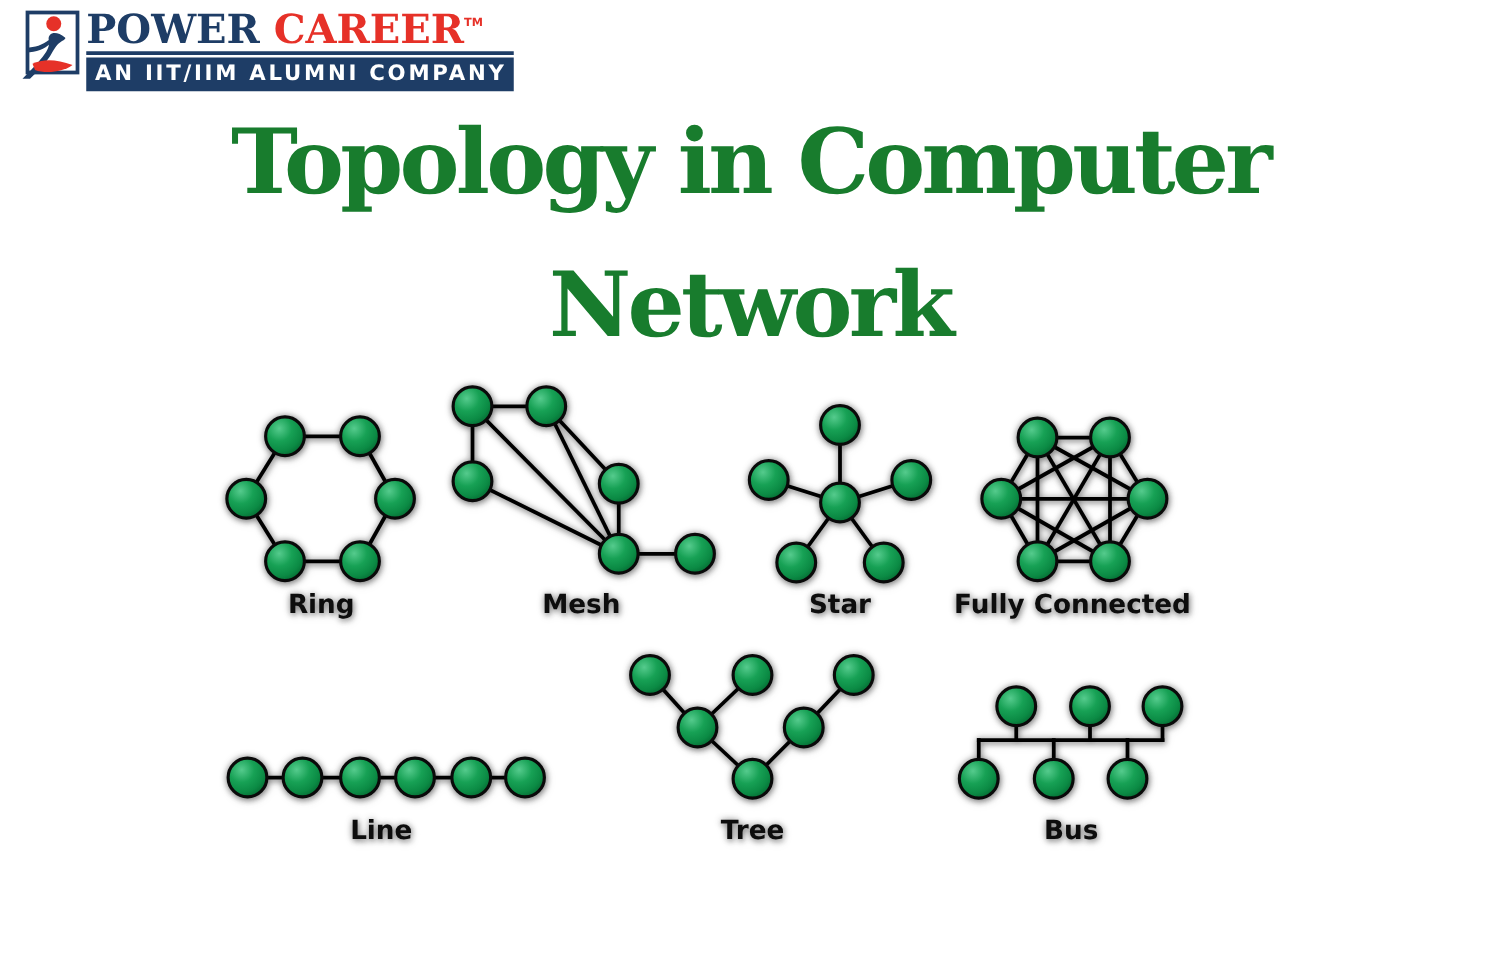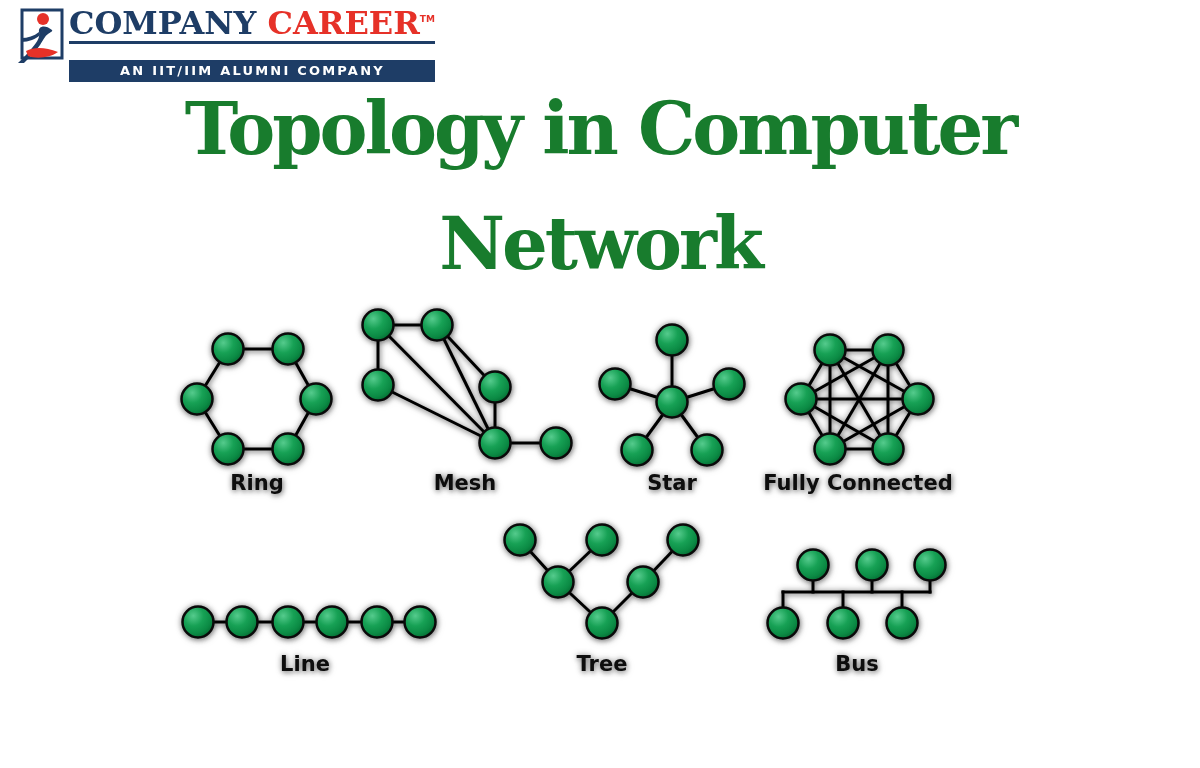"COMPANY" span.brand-primary { text: COMPANY -> POWER }
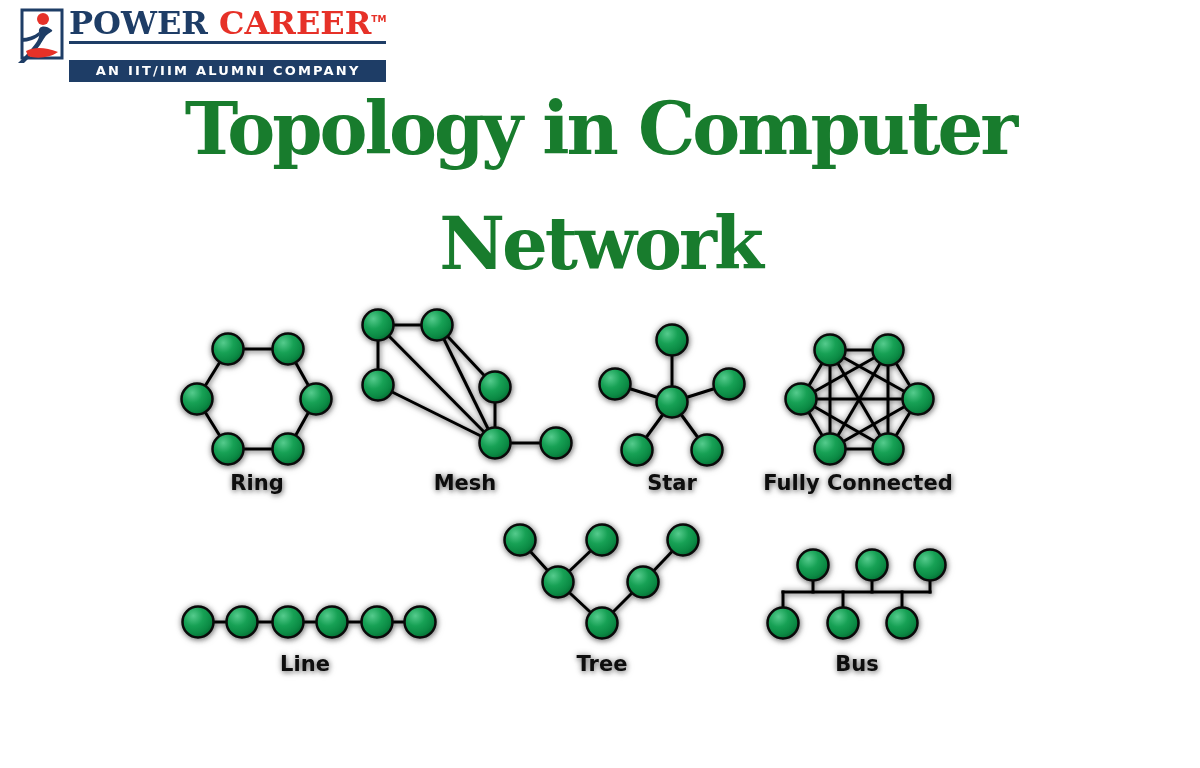"AN IIT/IIM ALUMNI COMPANY" .tagline { font-size: 13px -> 17px; margin-top: 16px -> 2px }
